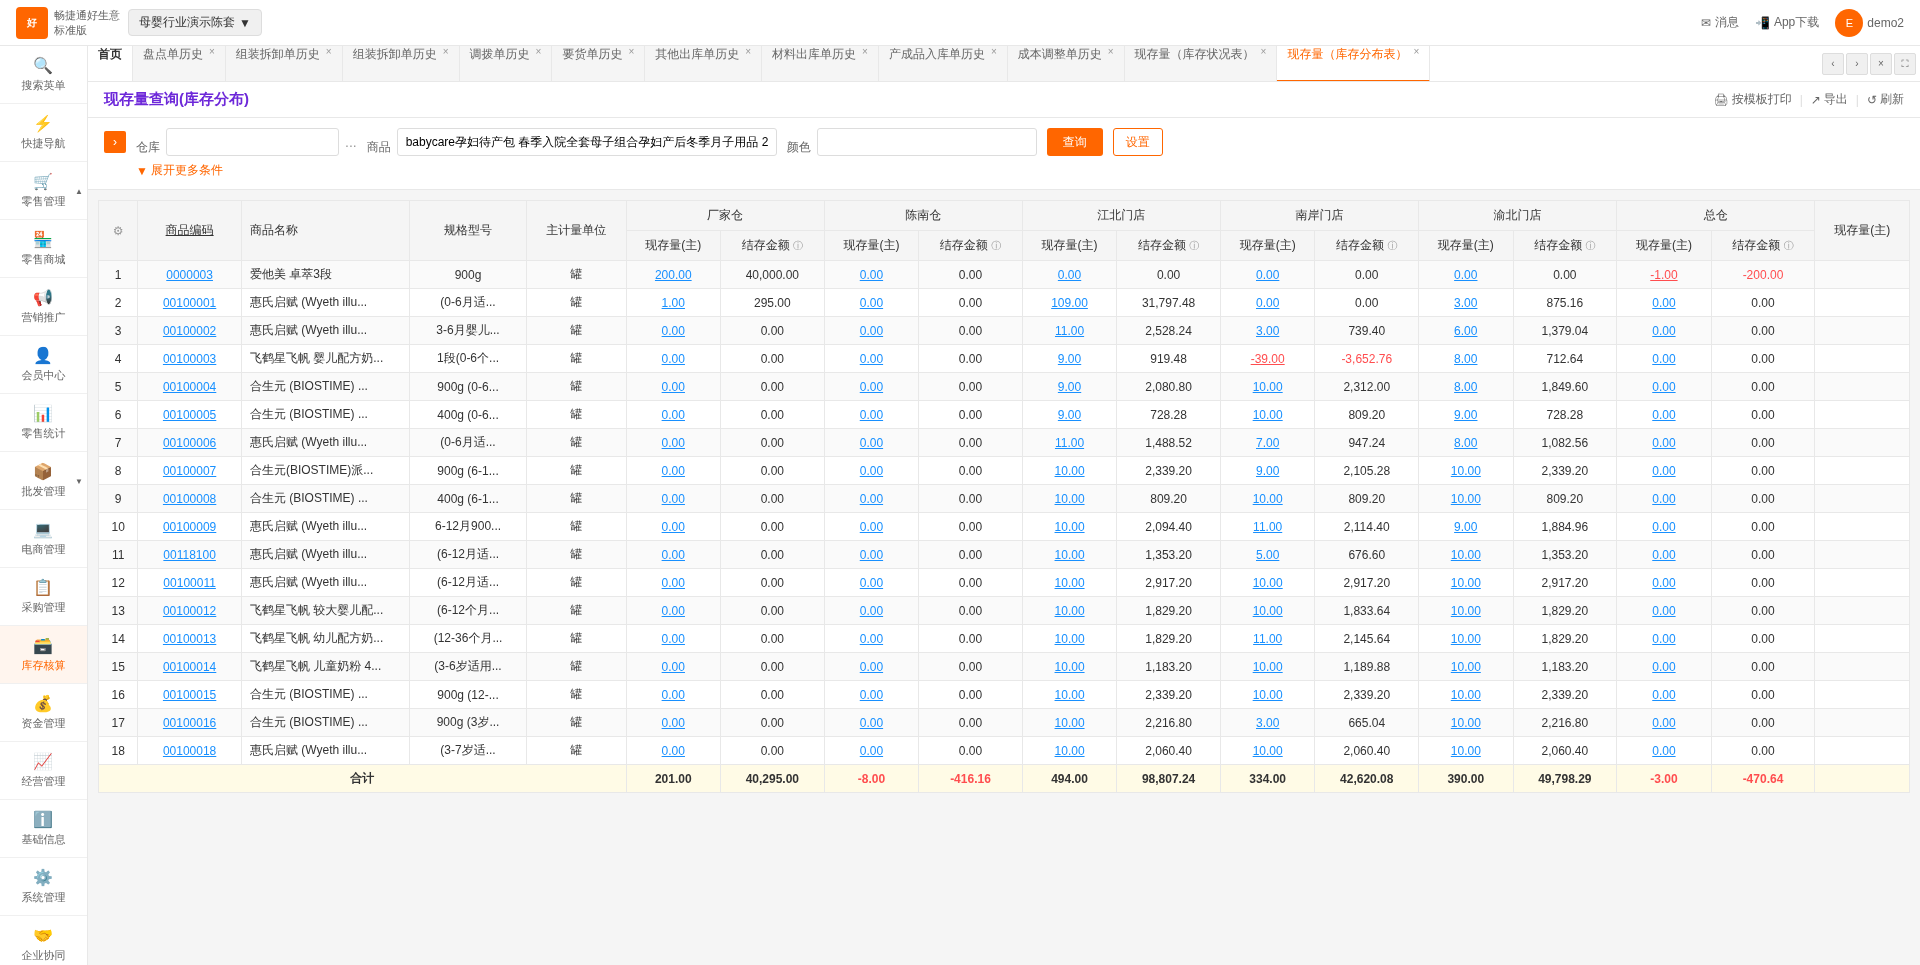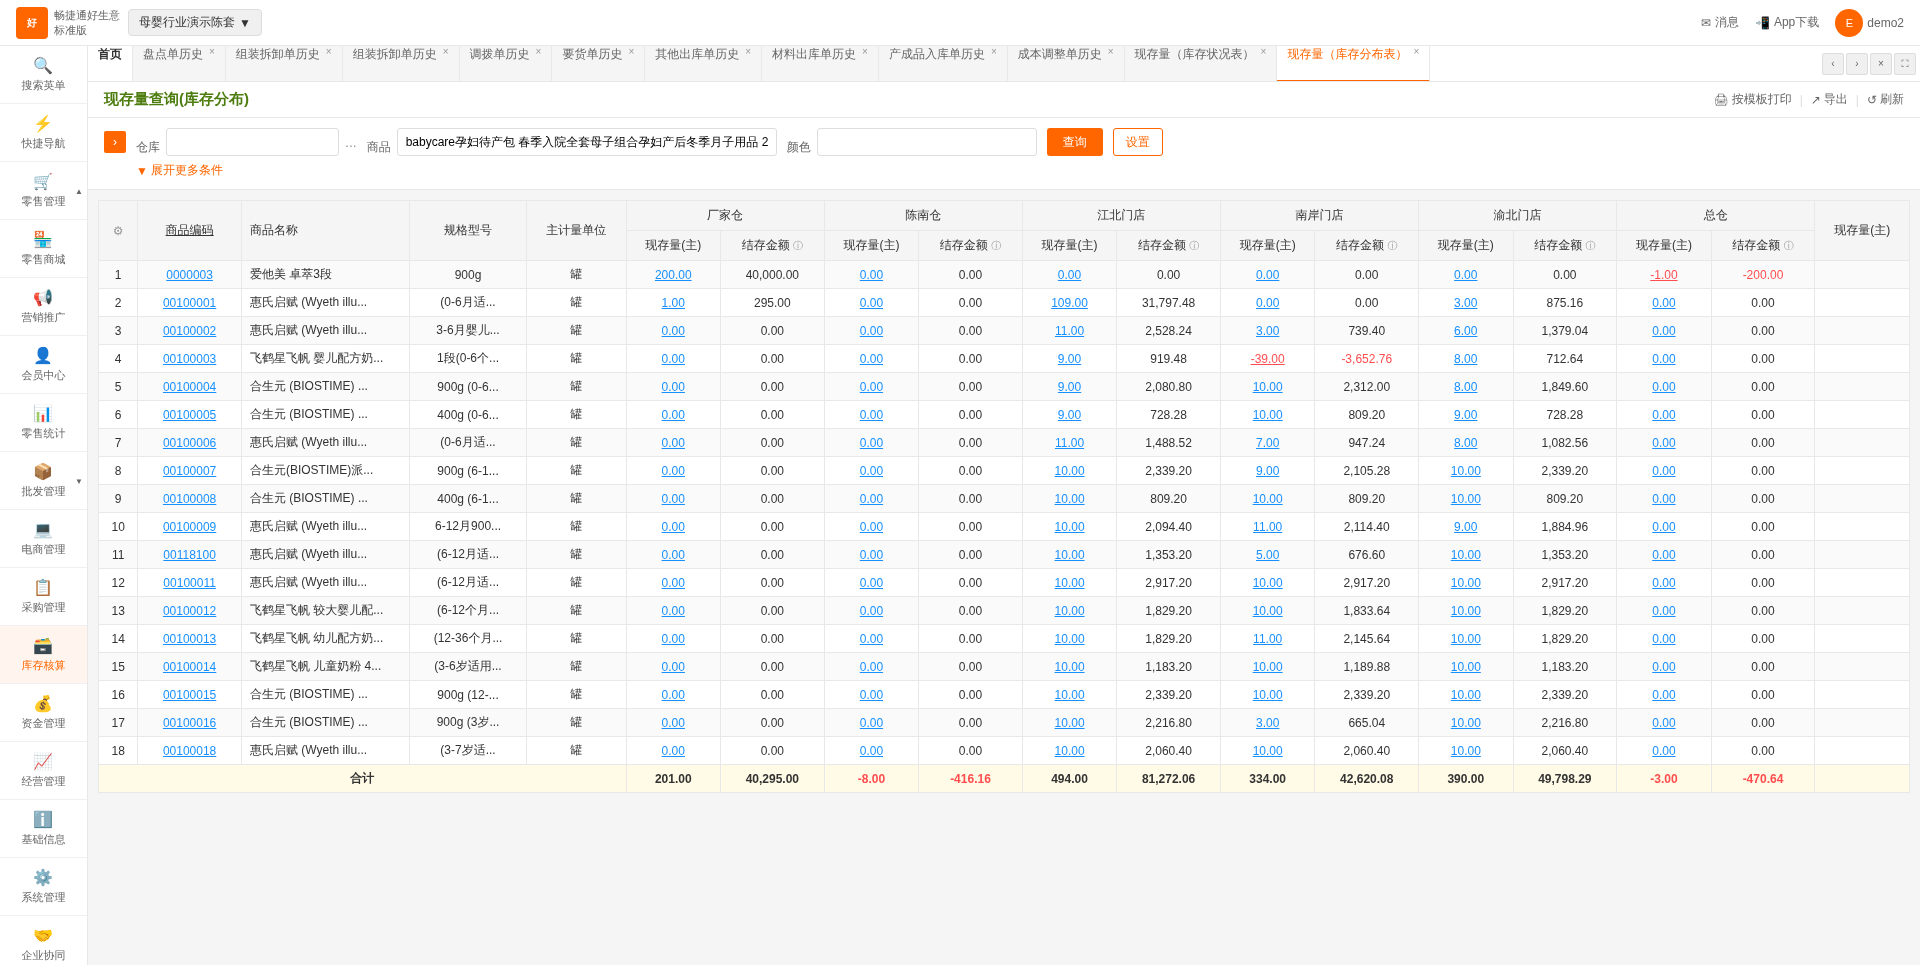"现存量查询(库存分布)" .page-title { color: #4d7c0f -> #6d28d9 }
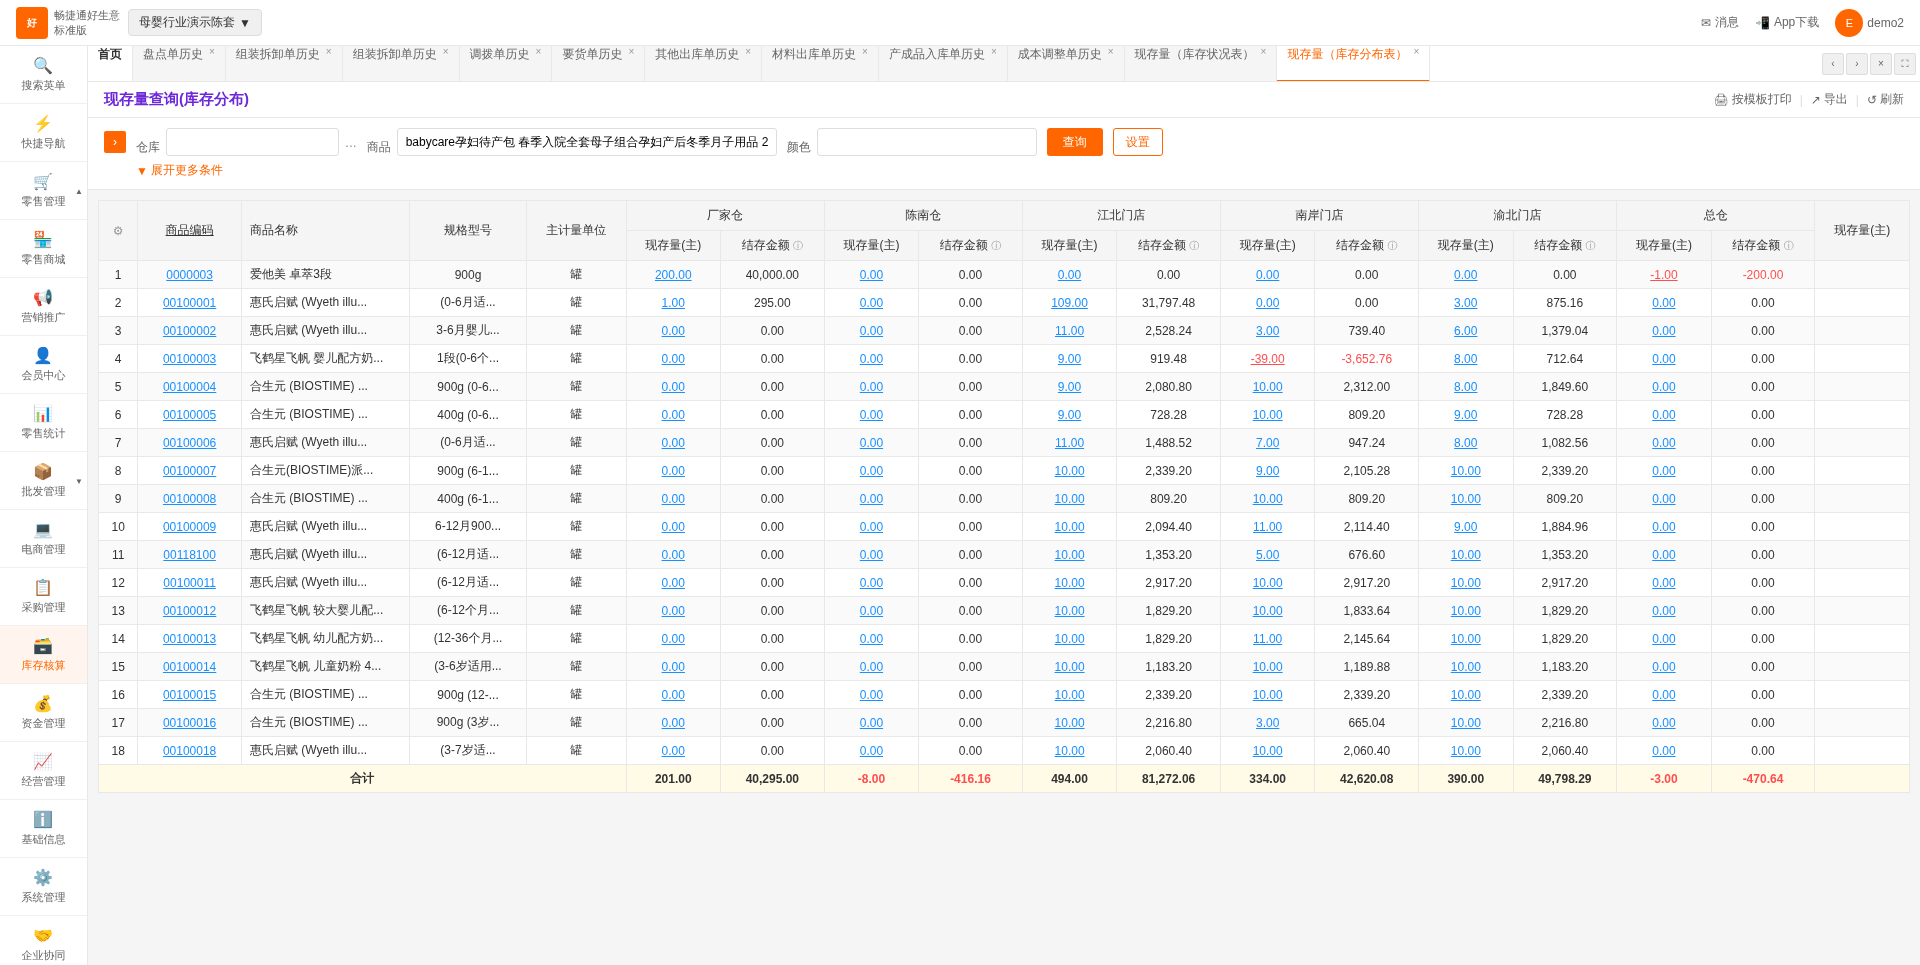"81,272.06" td { text: 81,272.06 -> 98,807.24 }
